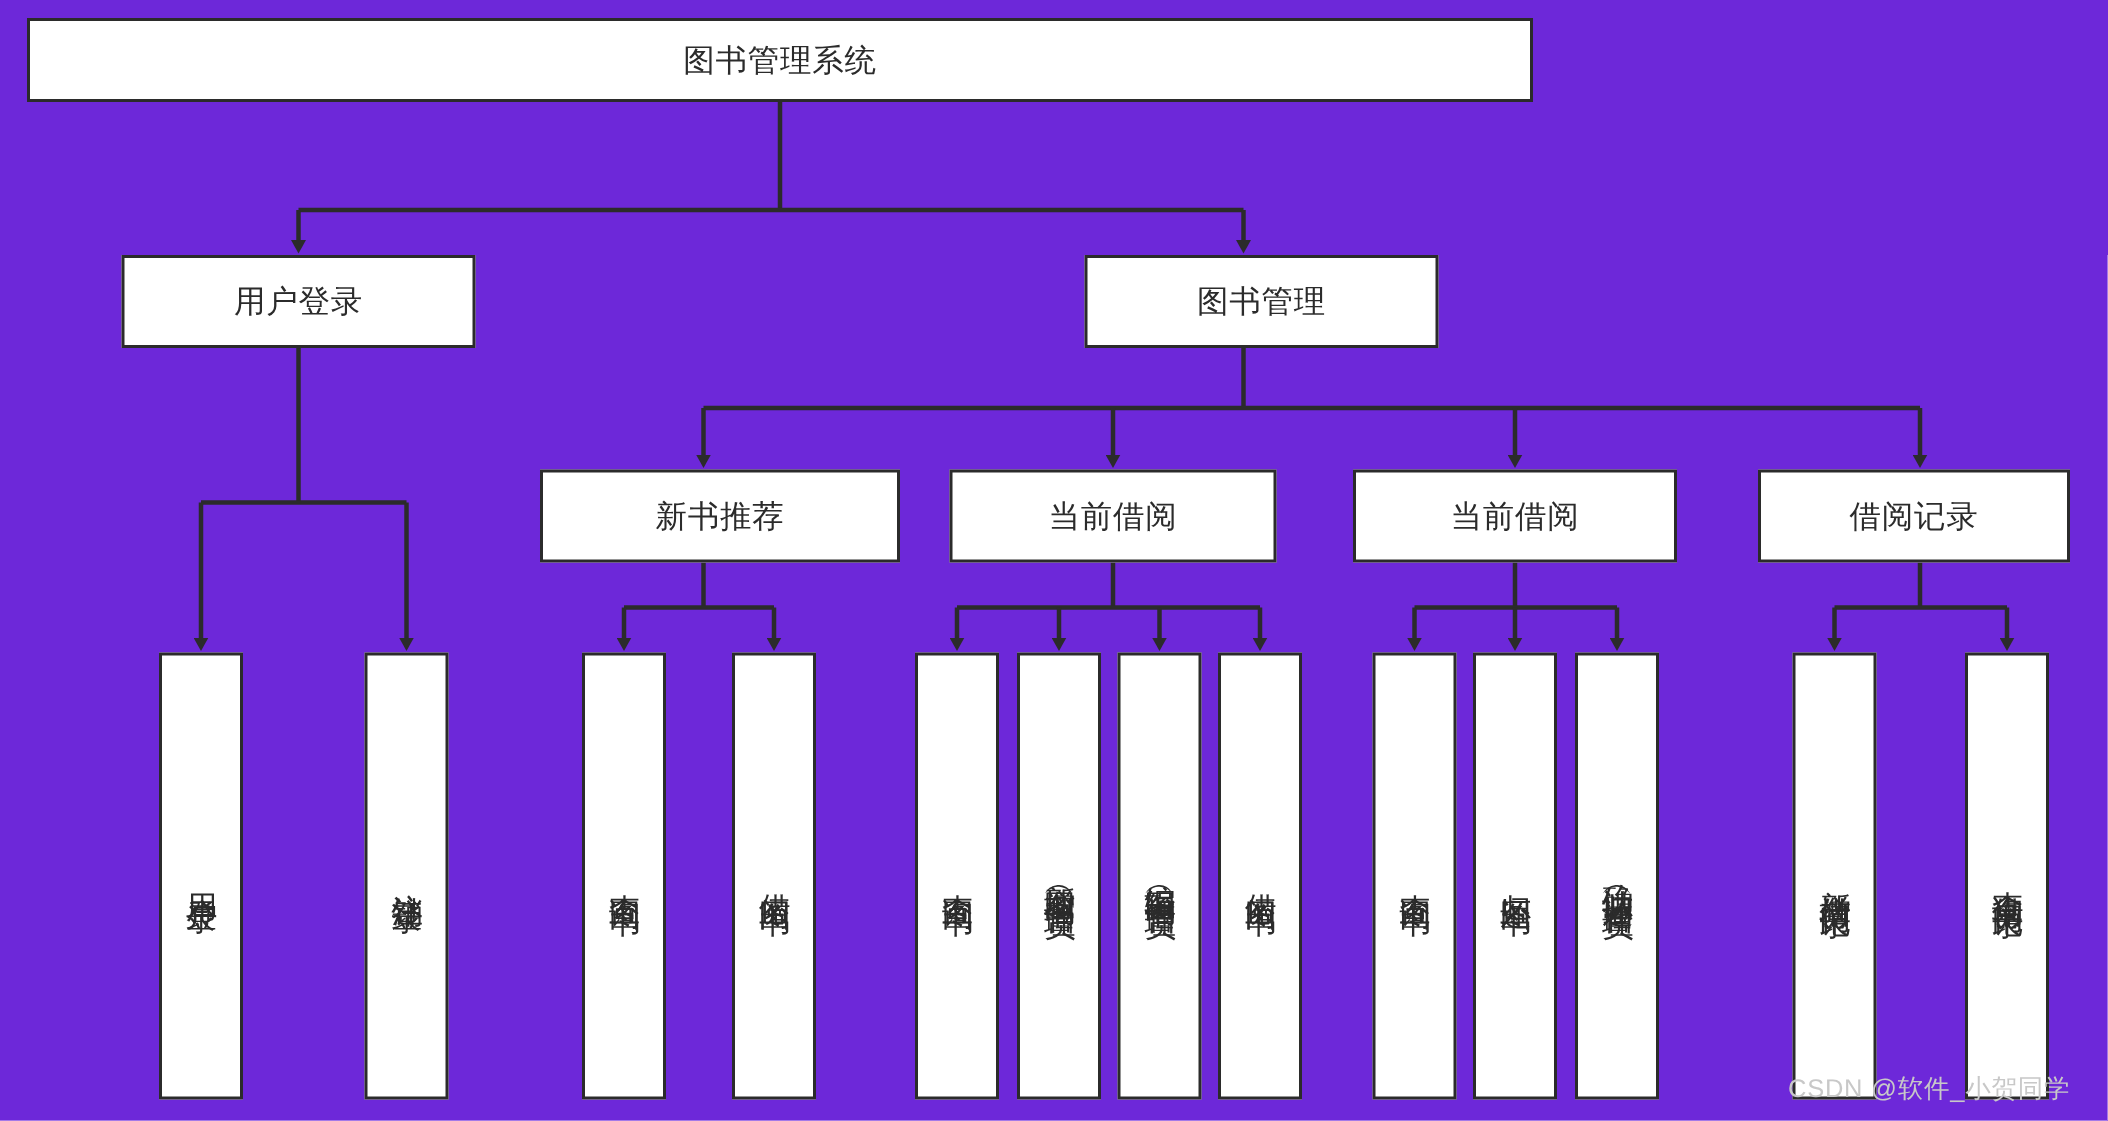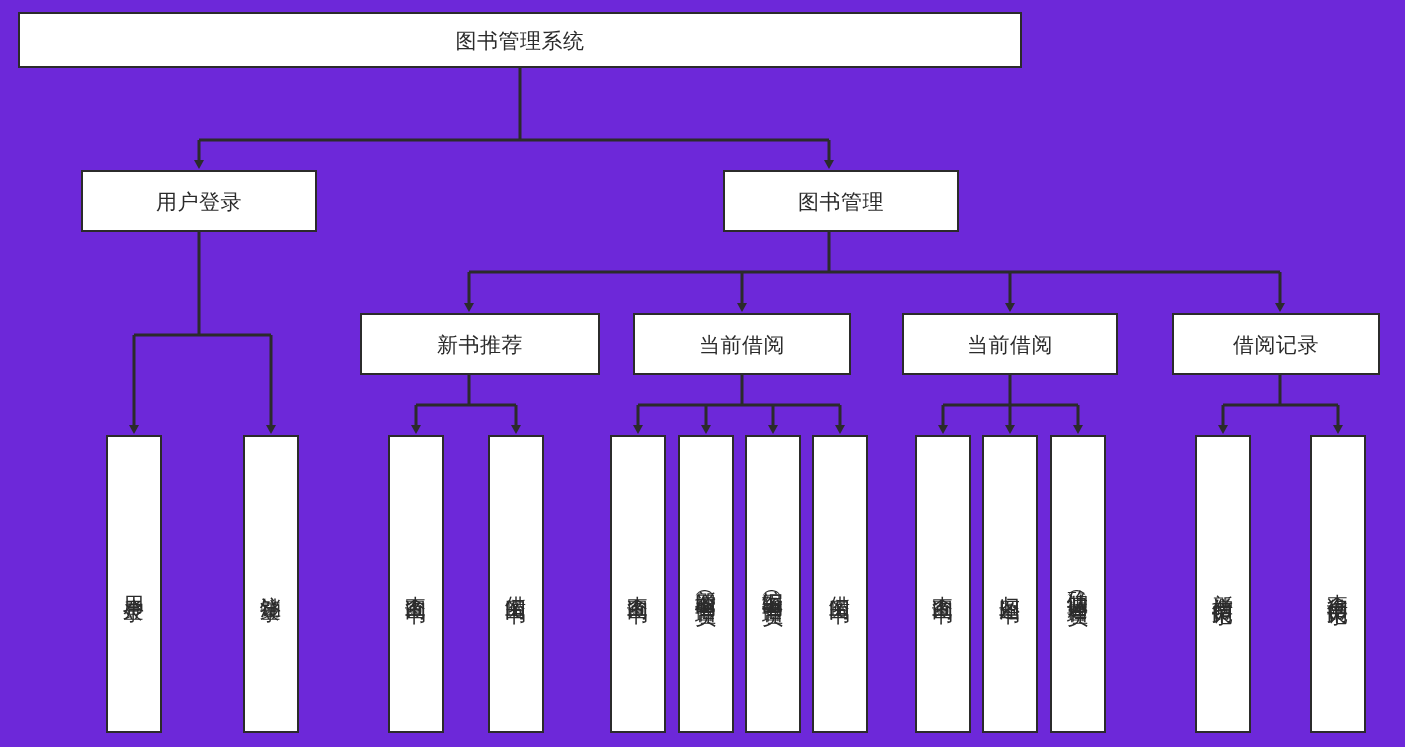"CSDN @软件_小贺同学" div.watermark { html: none -> <div>CSDN @软件_小贺同学</div> }
